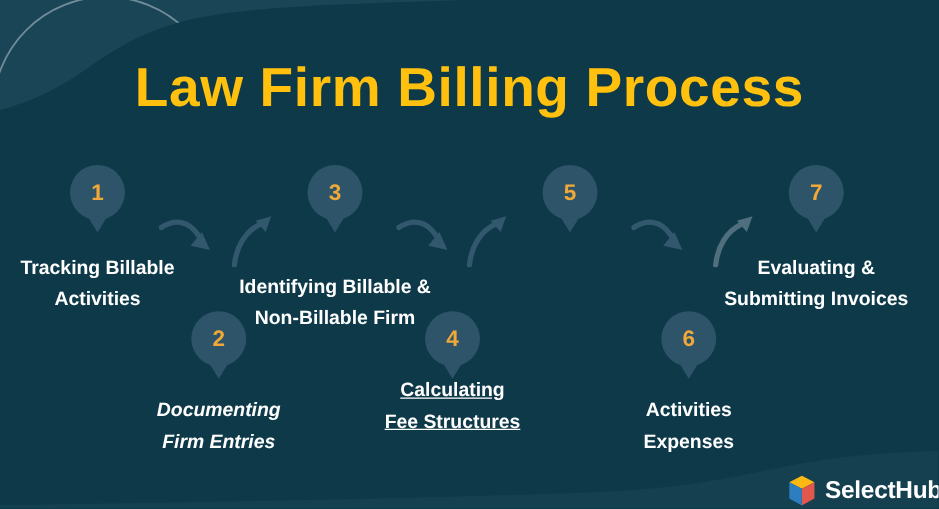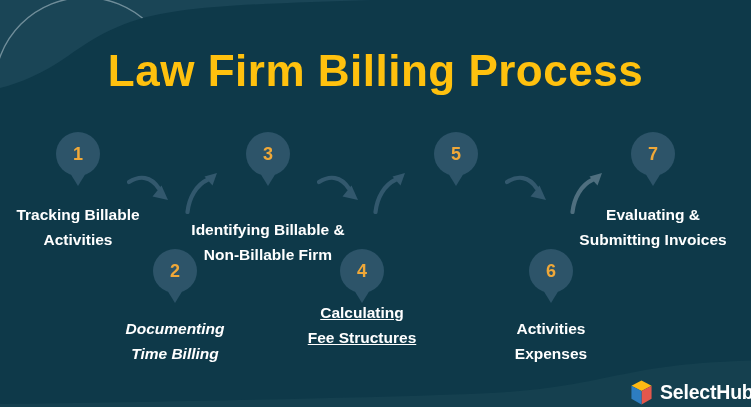"Time Billing" span { text: Time Billing -> Firm Entries }
